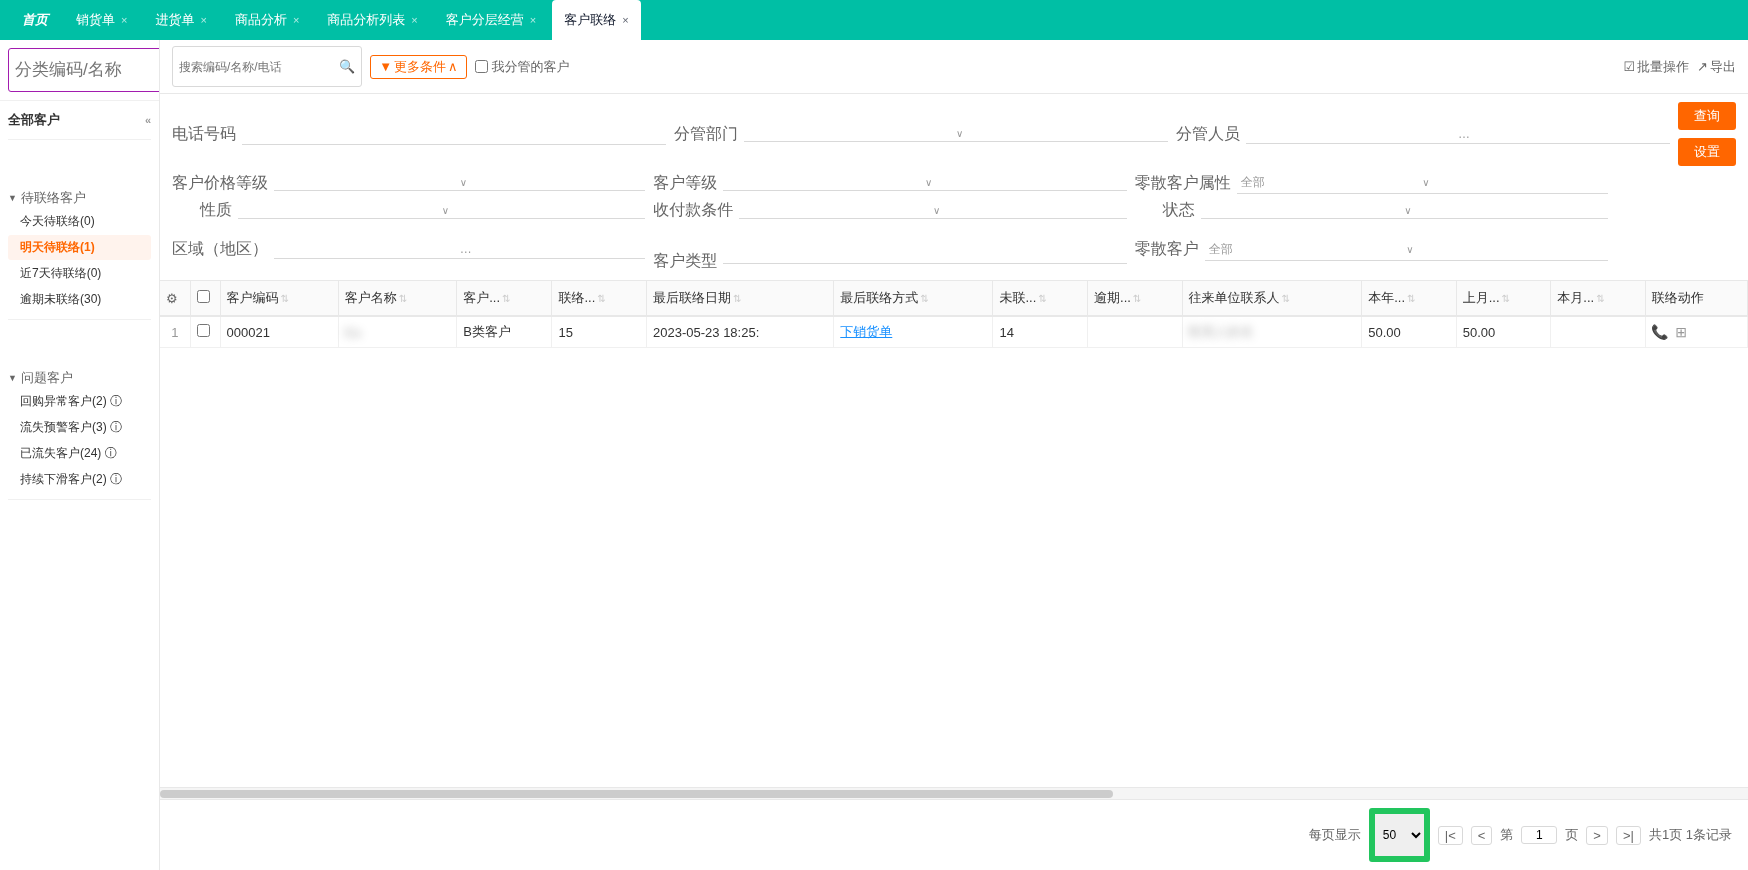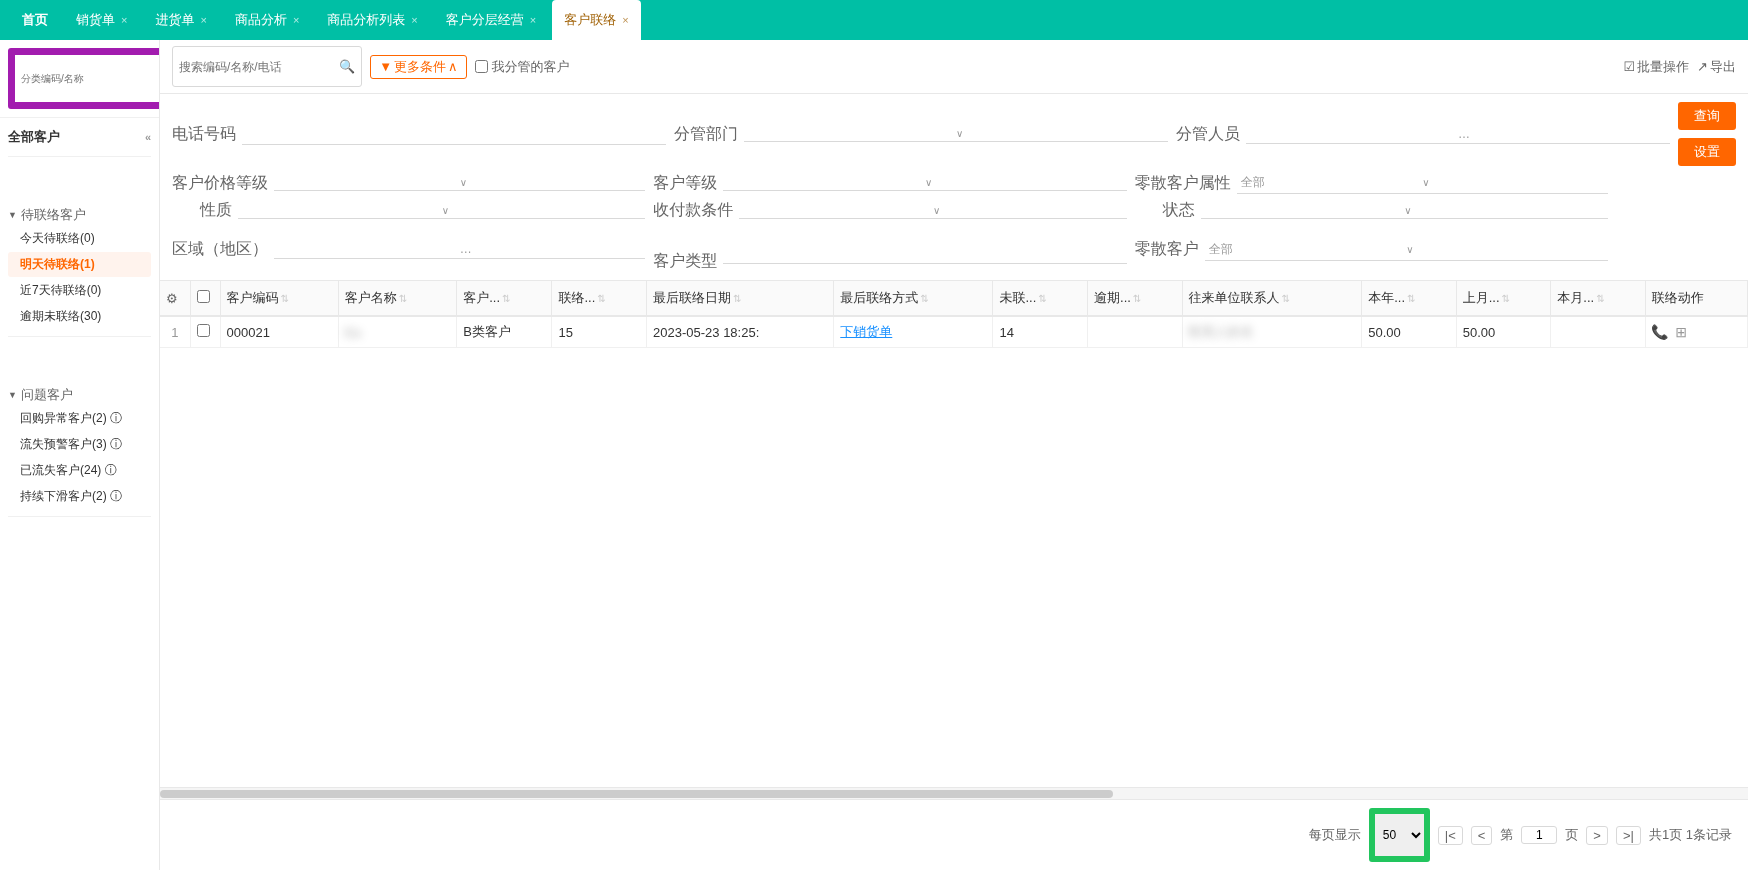"首页" .nav-home { font-style: none -> italic }
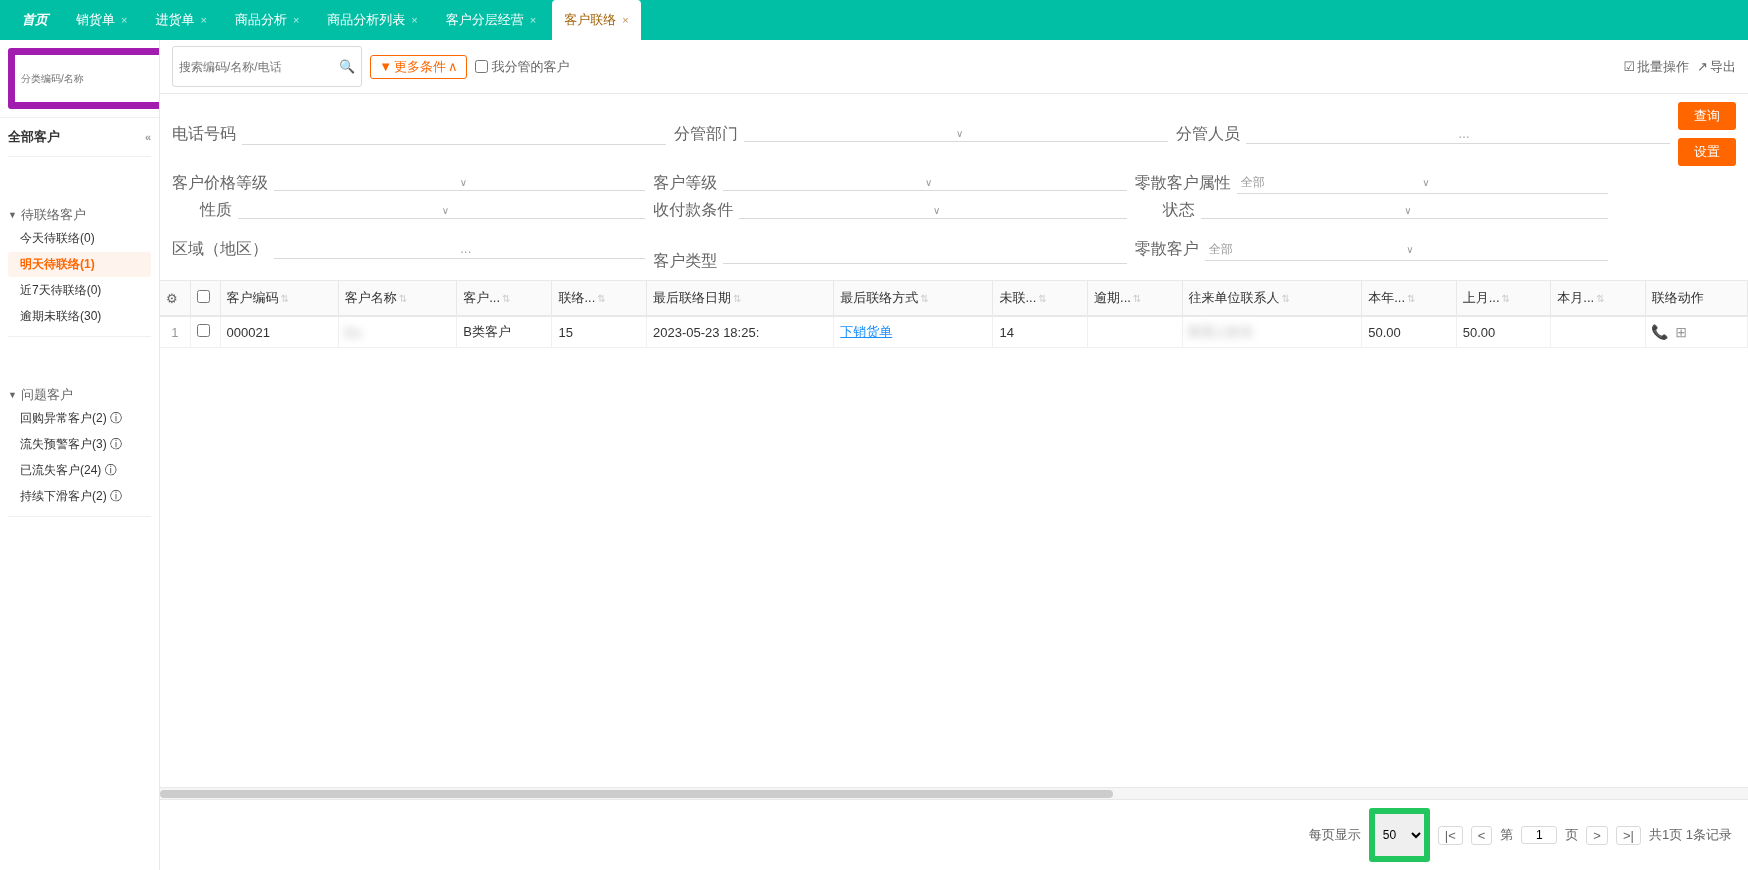"客户联络" .nav-item.active { color: #a16207 -> #0f172a }
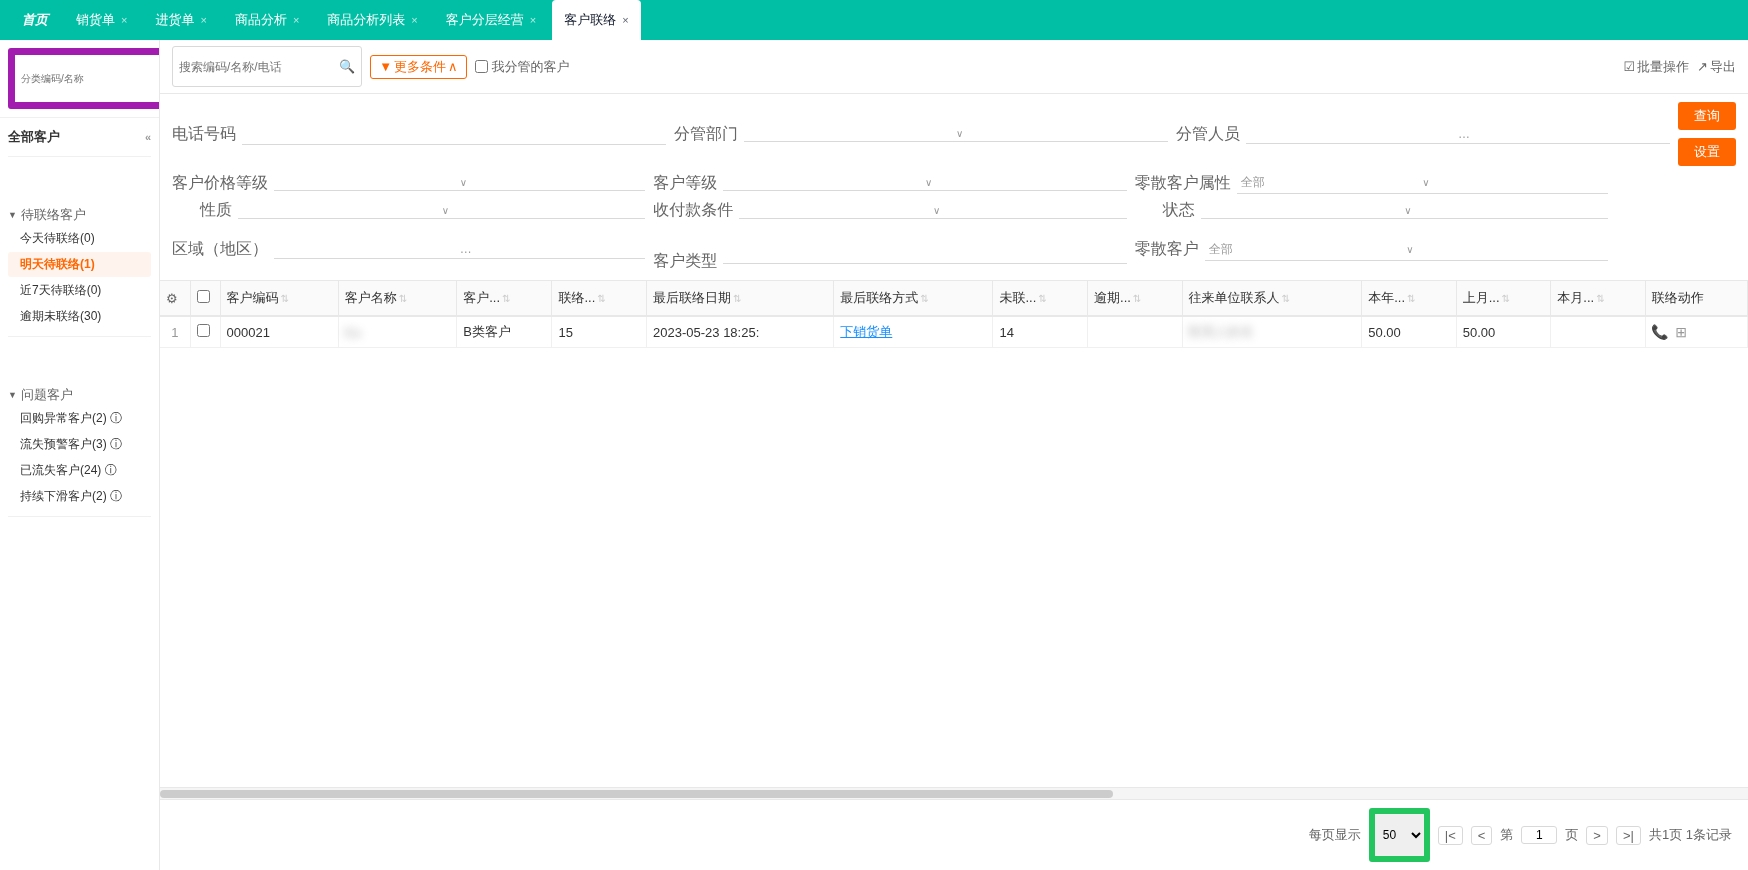"分类编码/名称" .sidebar-search input { border: 7px solid #a21caf -> 1px solid #a21caf; font-size: 10px -> 17px; padding: 18px 6px -> 11px 6px }
